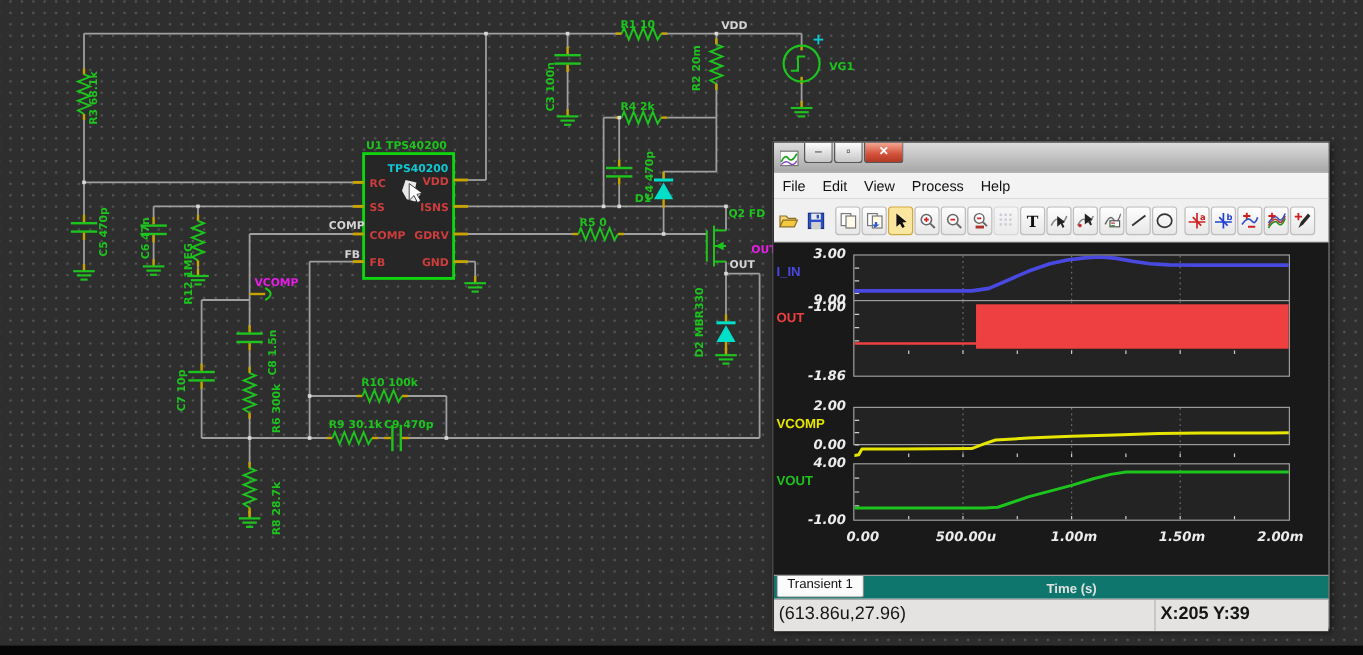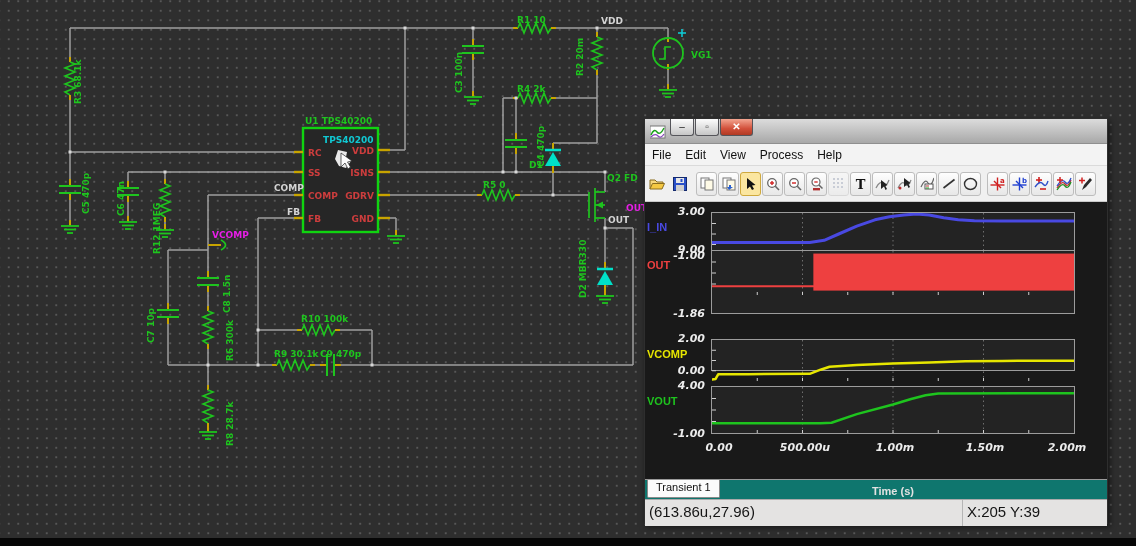"X:205 Y:39" .status-right { font-weight: none -> bold }
